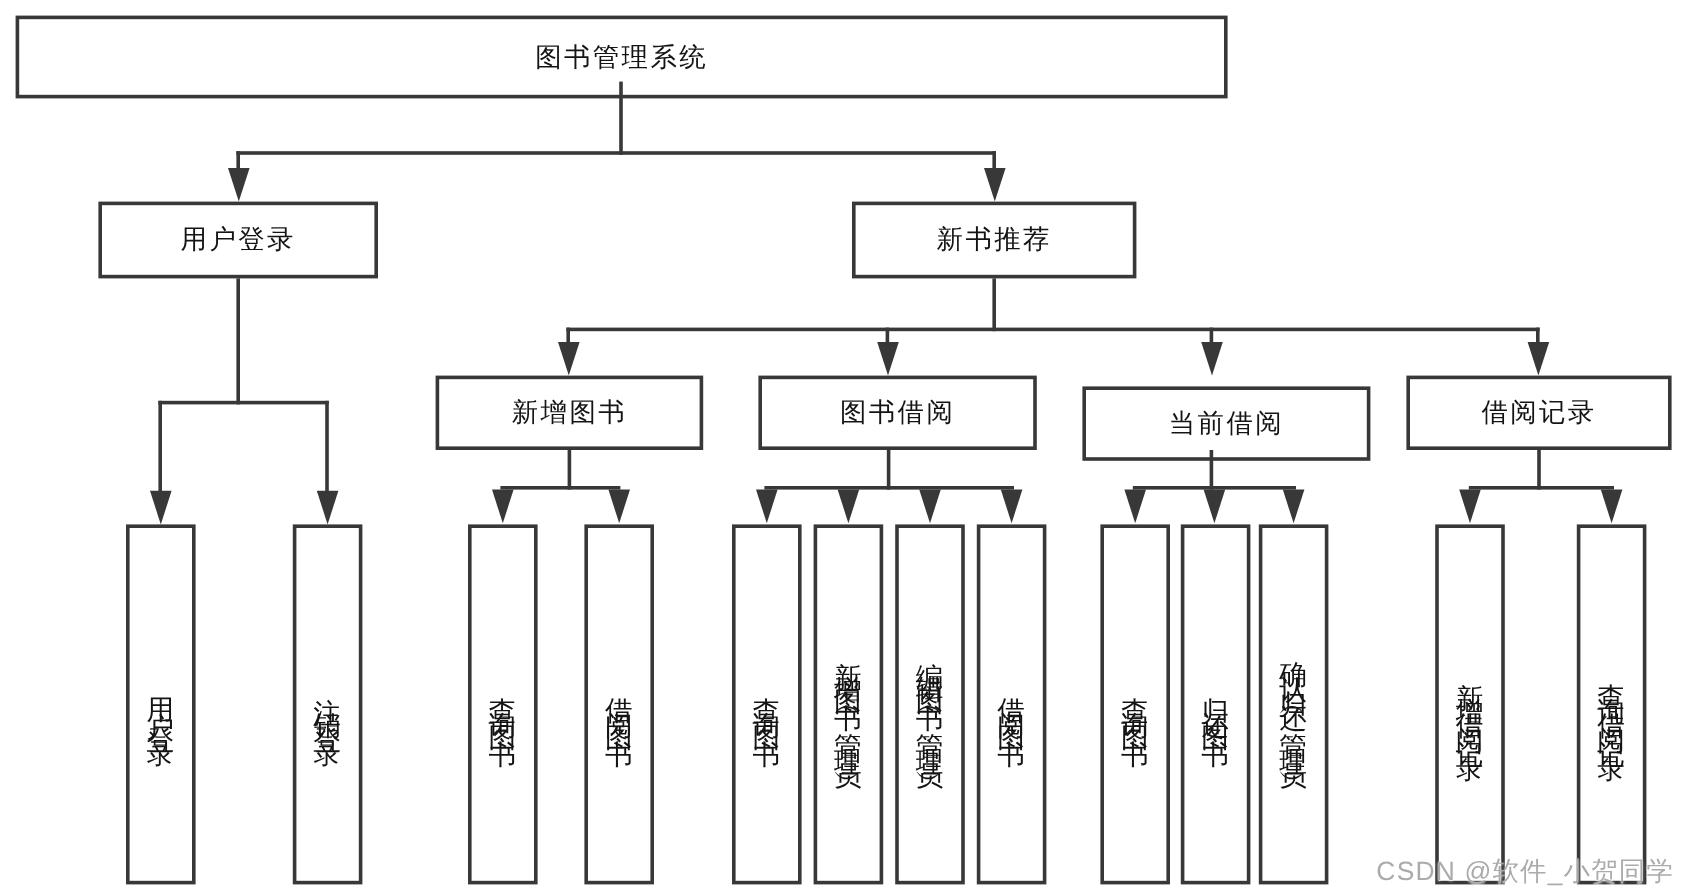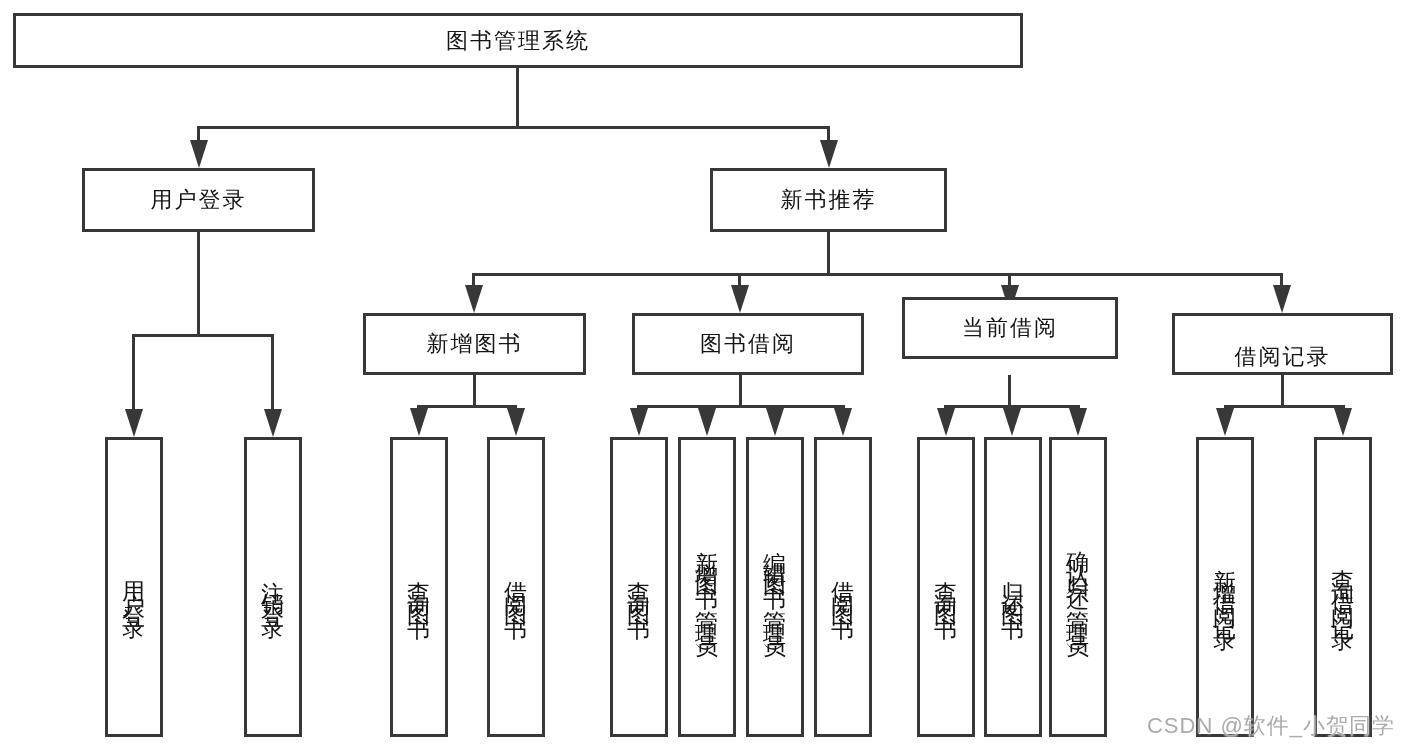"图书管理系统" div.node { height: 55px -> 69px }
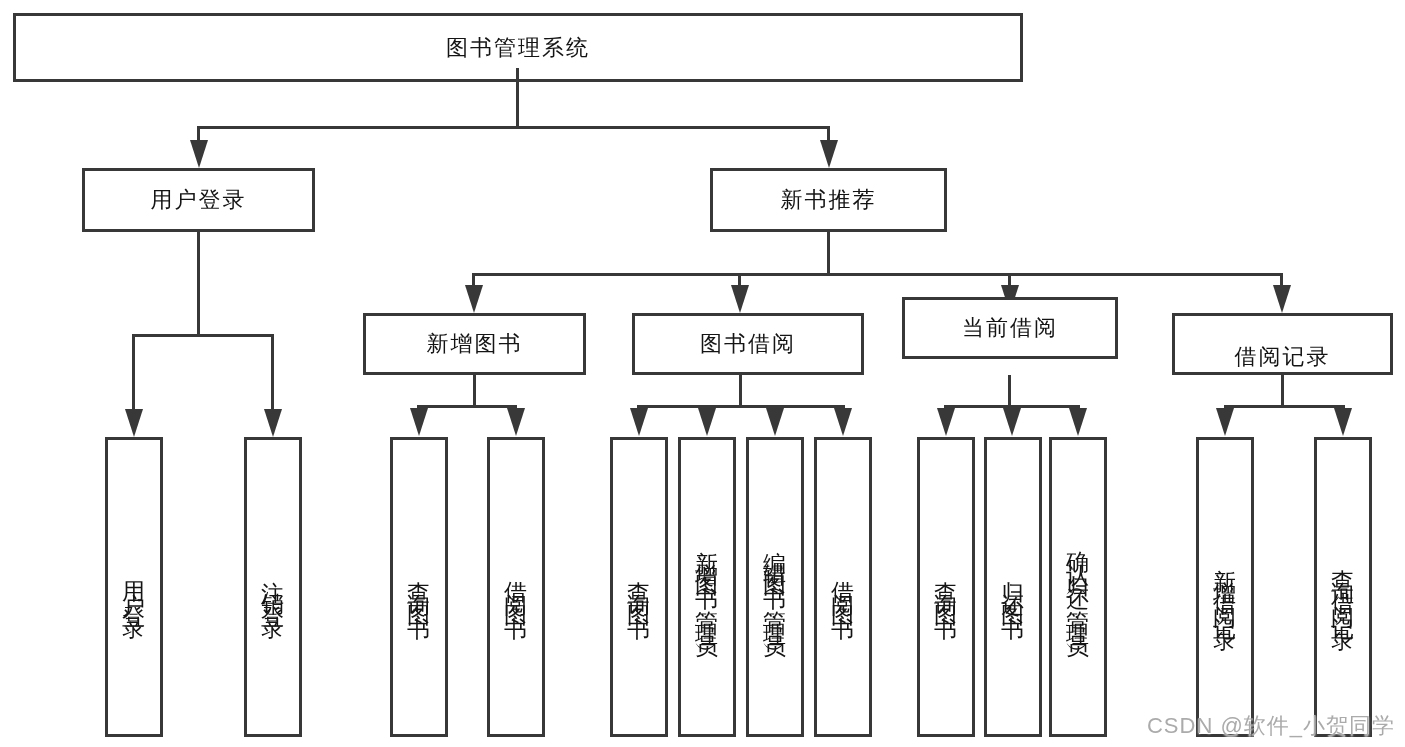"当前借阅" div.node { top: 297px -> 322px; width: 216px -> 240px }
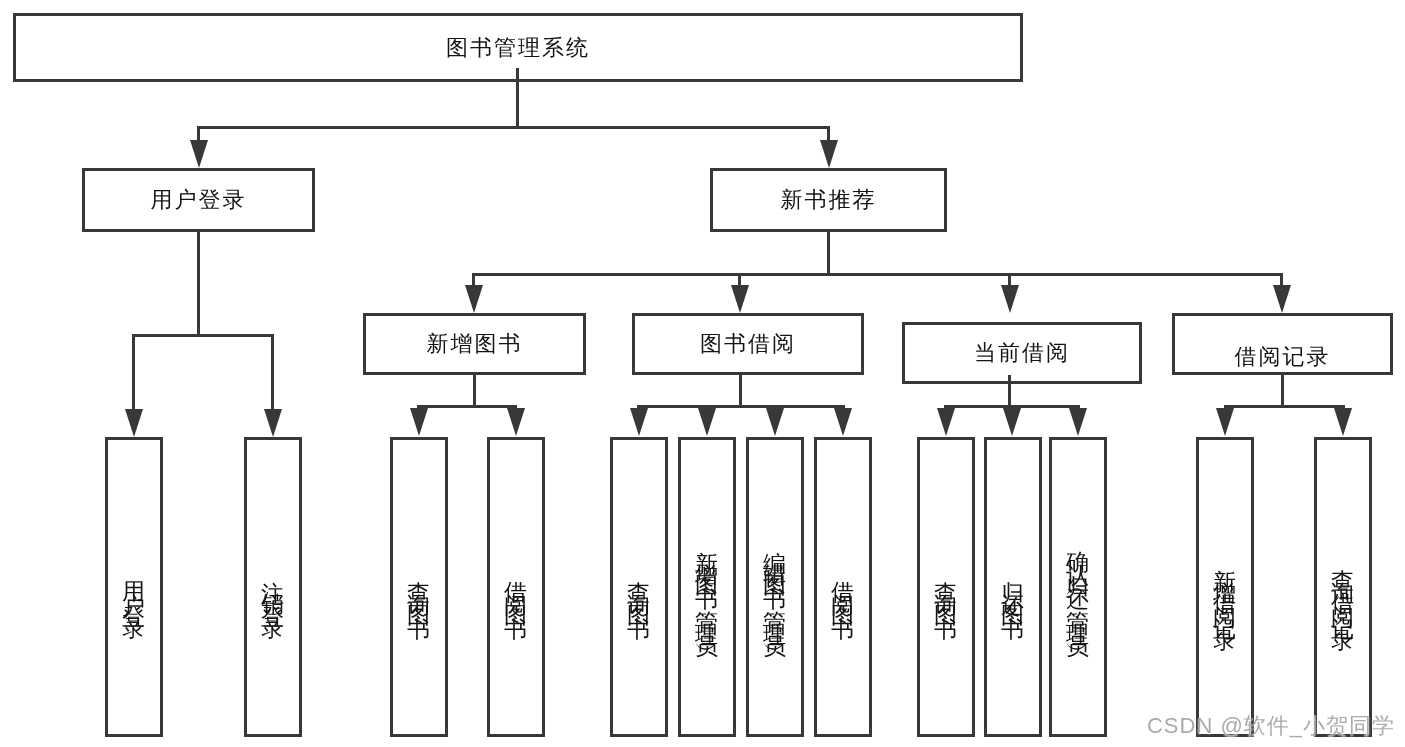"借阅记录" div.node { align-items: flex-end -> none }
